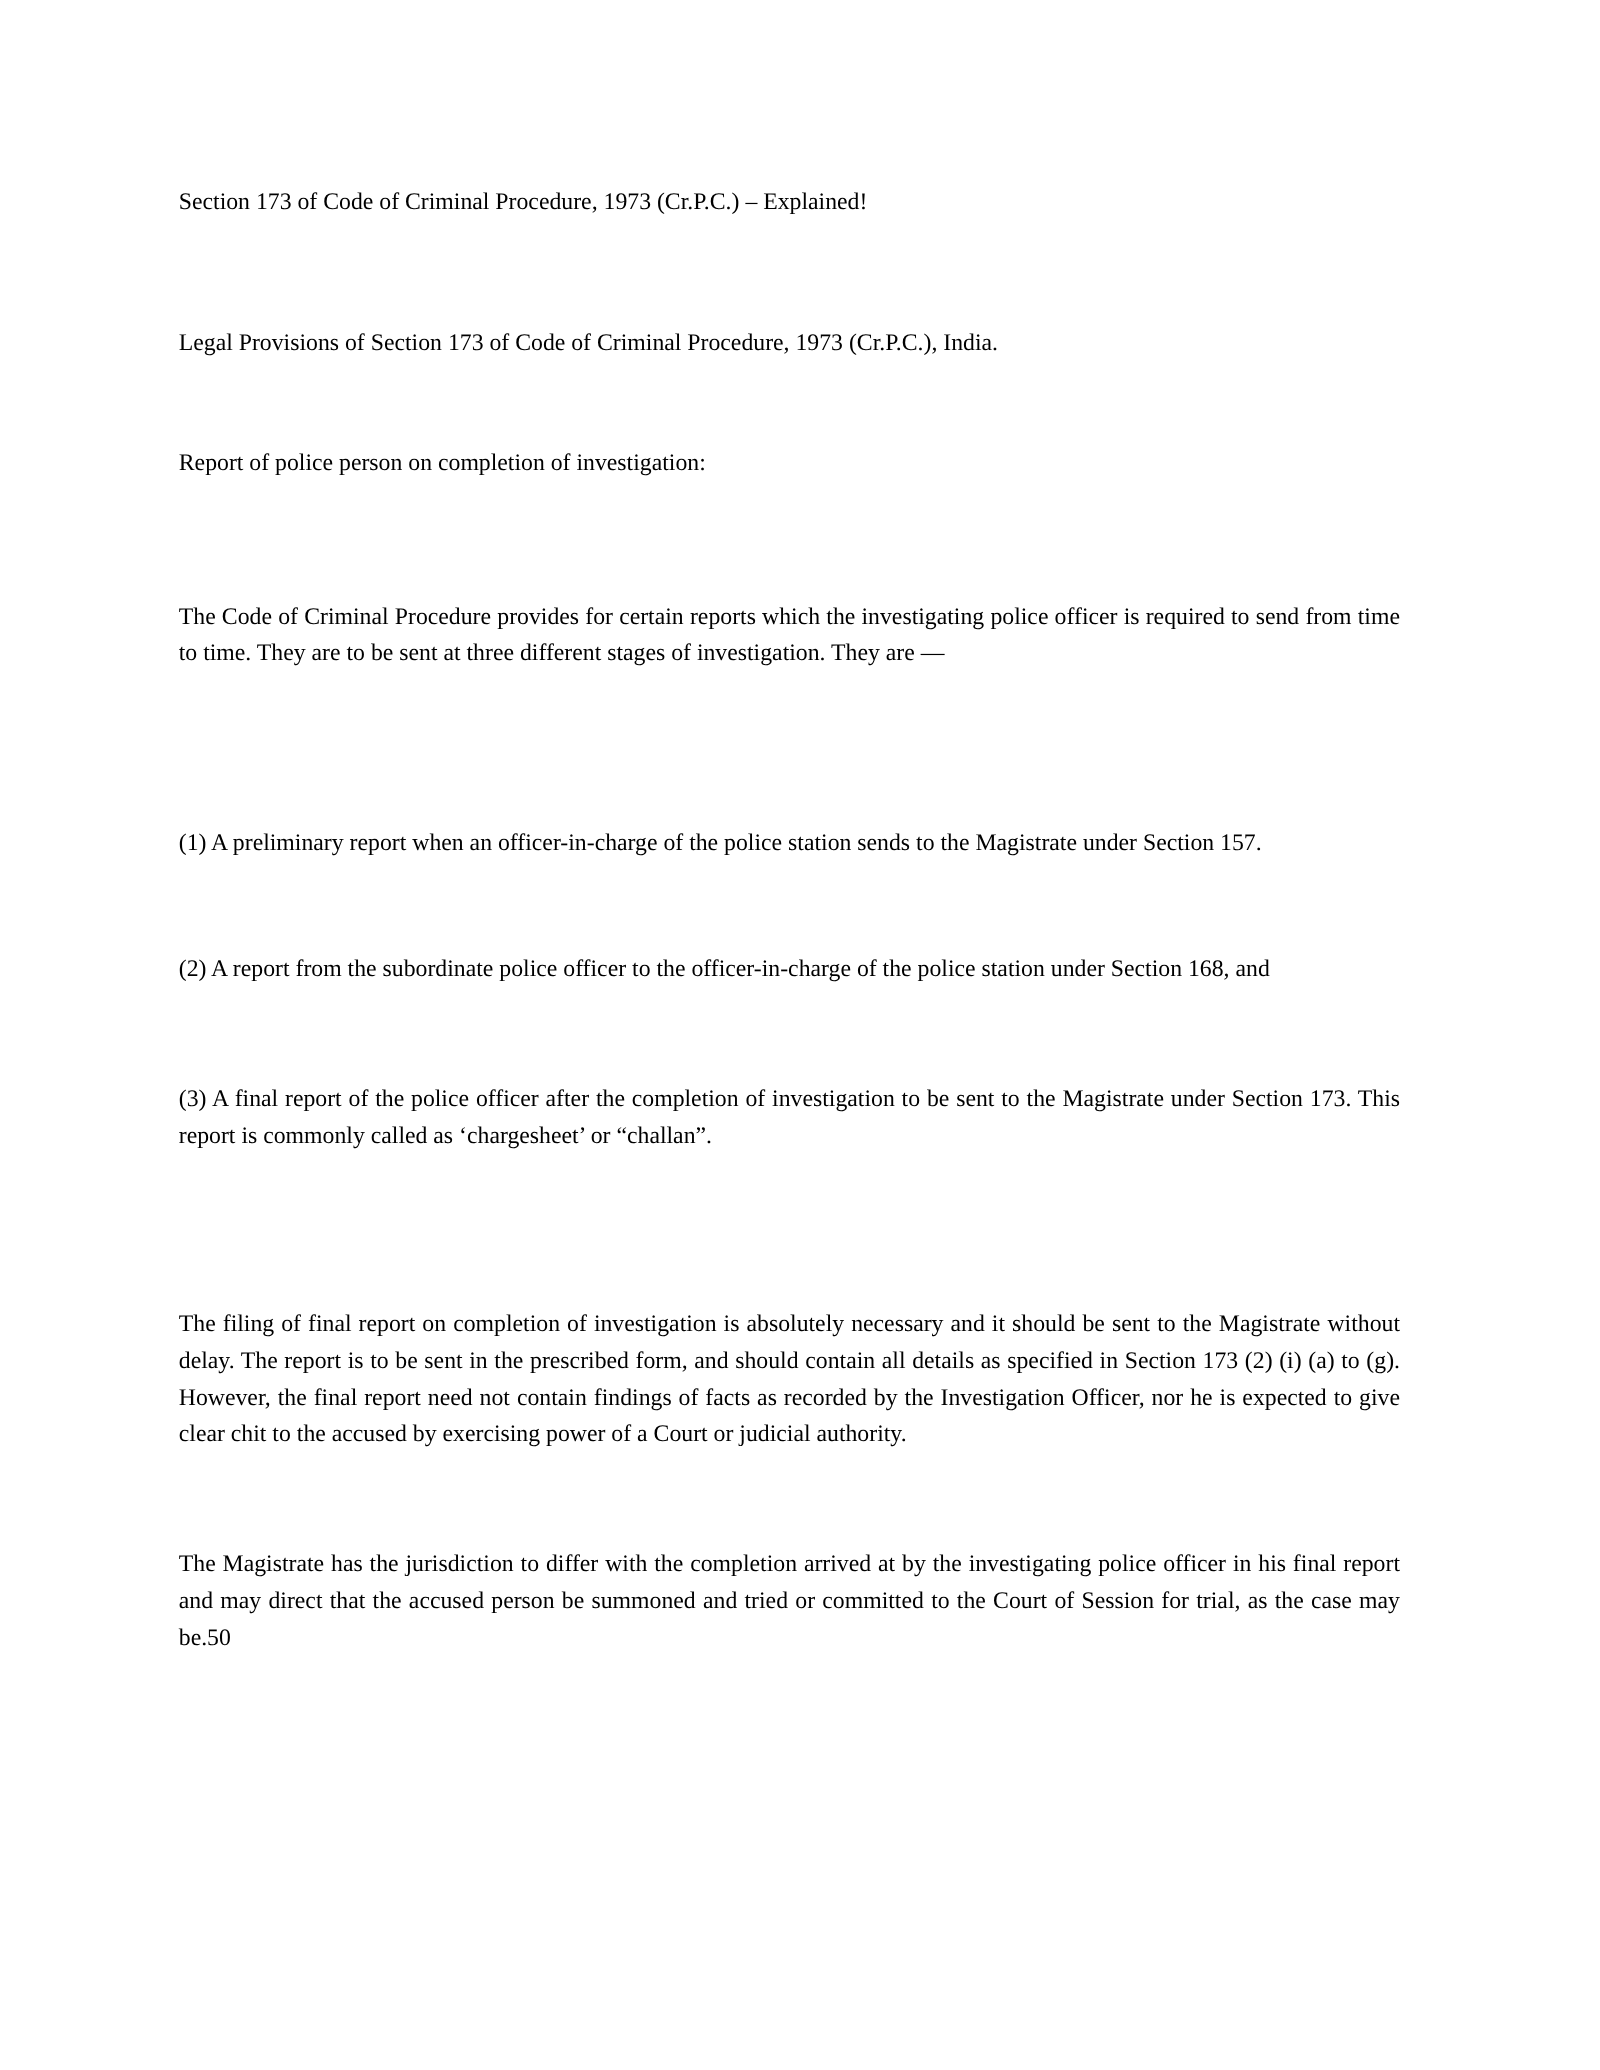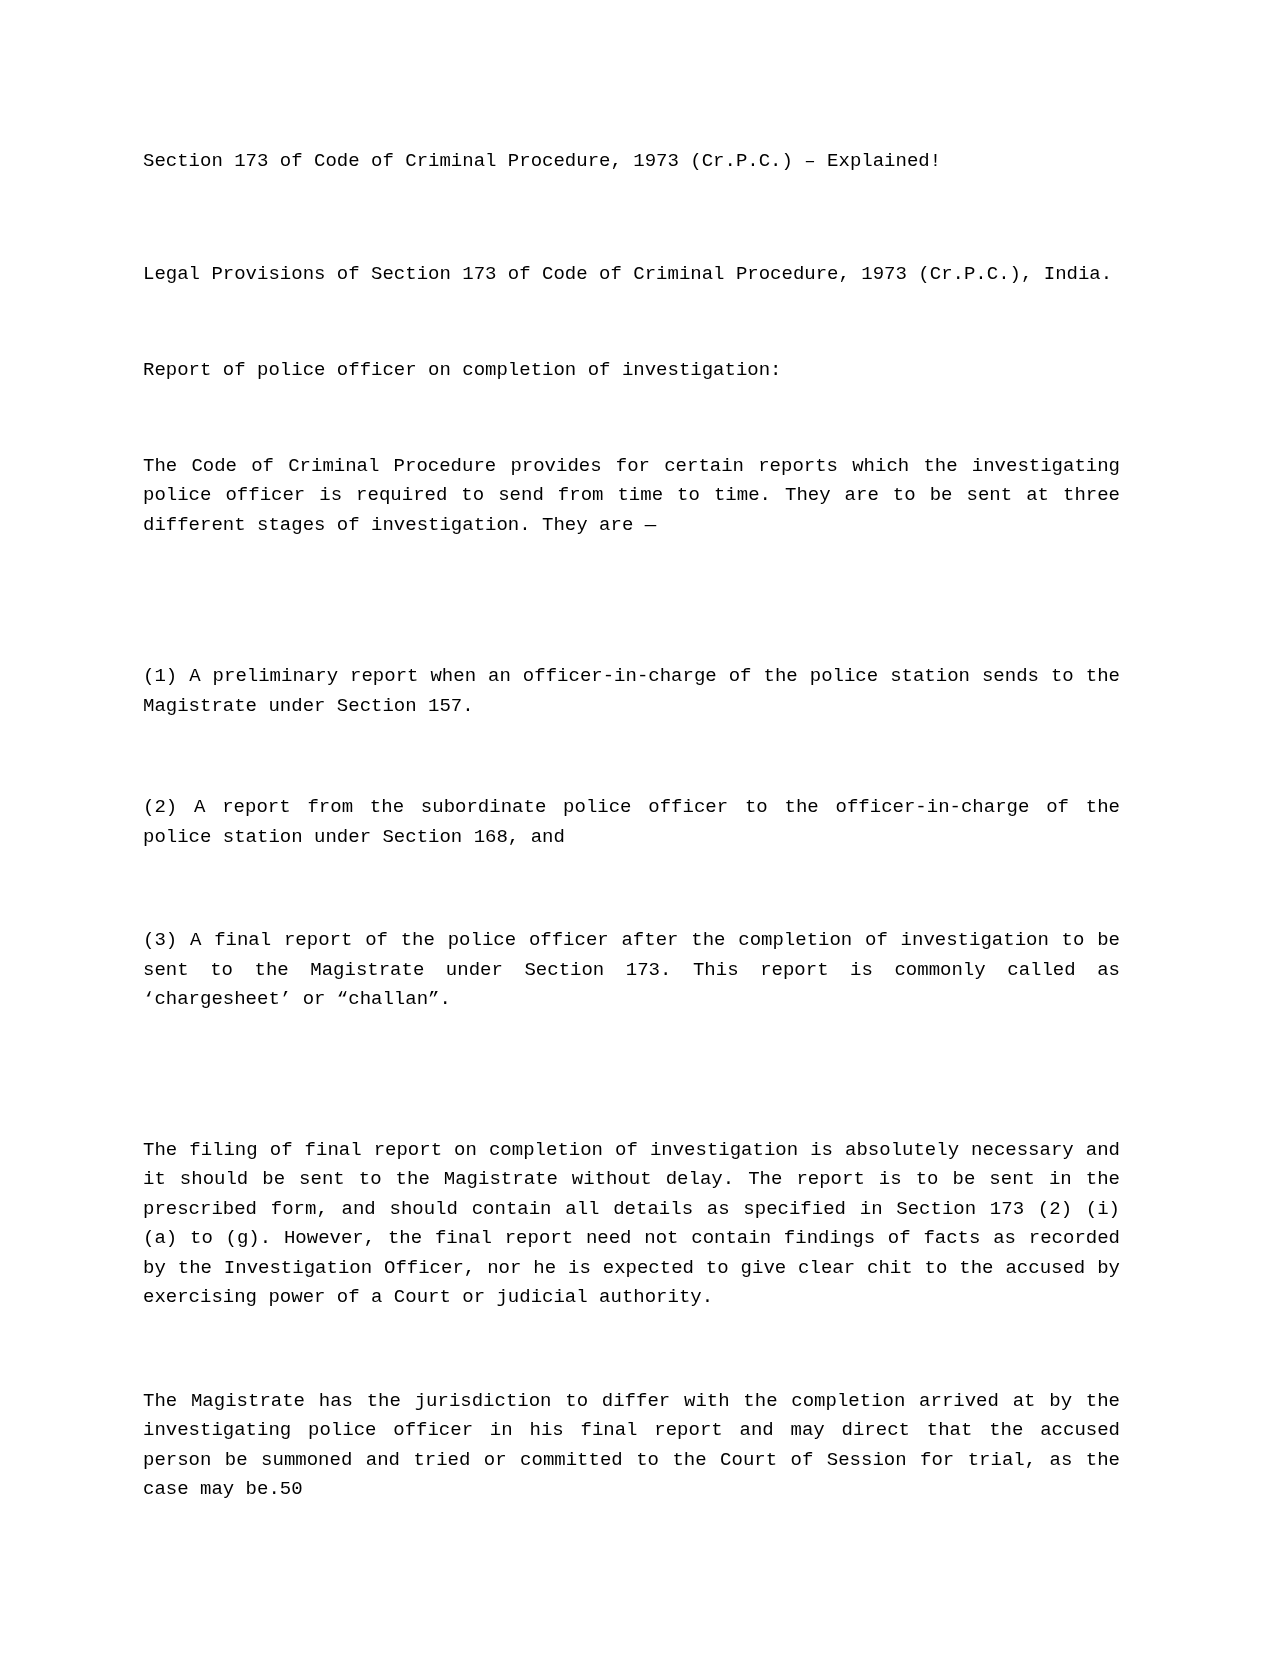"Section 173 of Code of" .page p { font-family: Liberation Mono, monospace -> none }
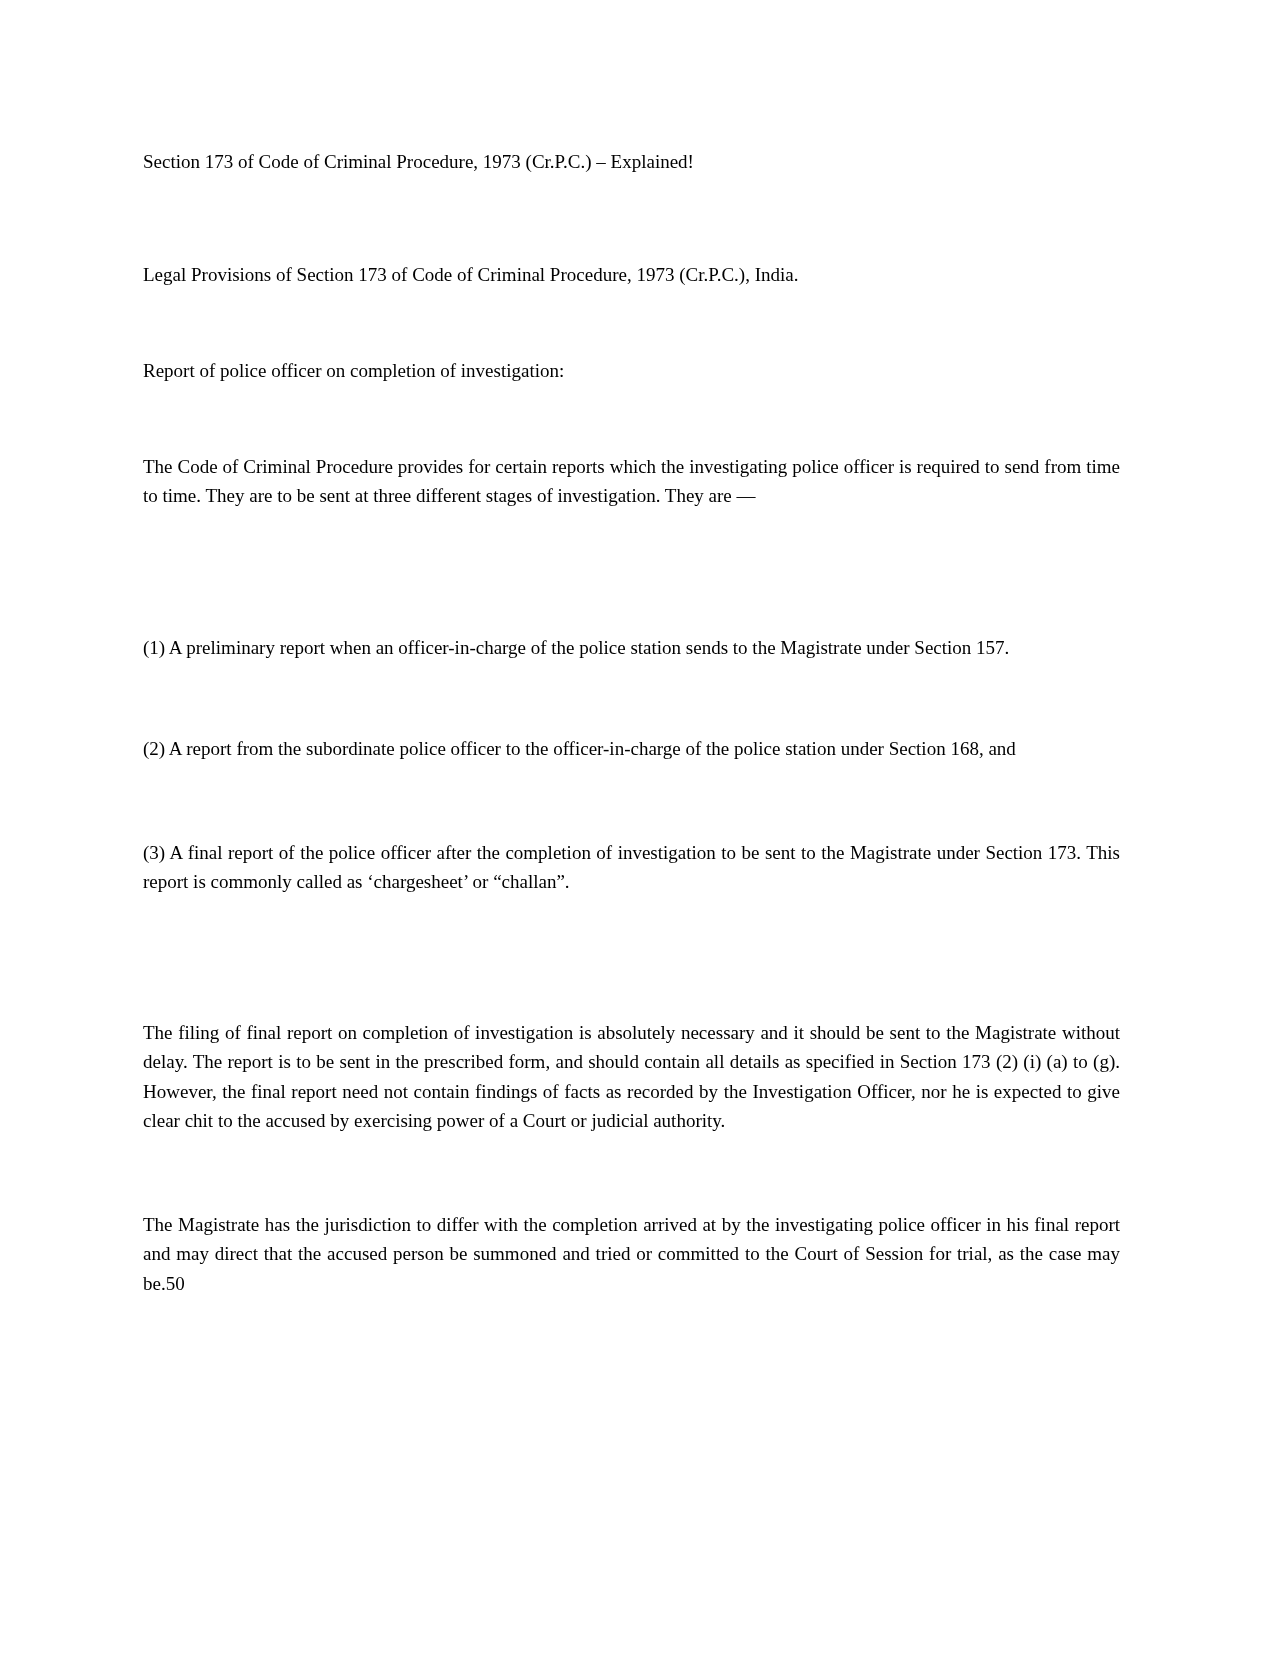"Report of police officer on" p { text: officer -> person }
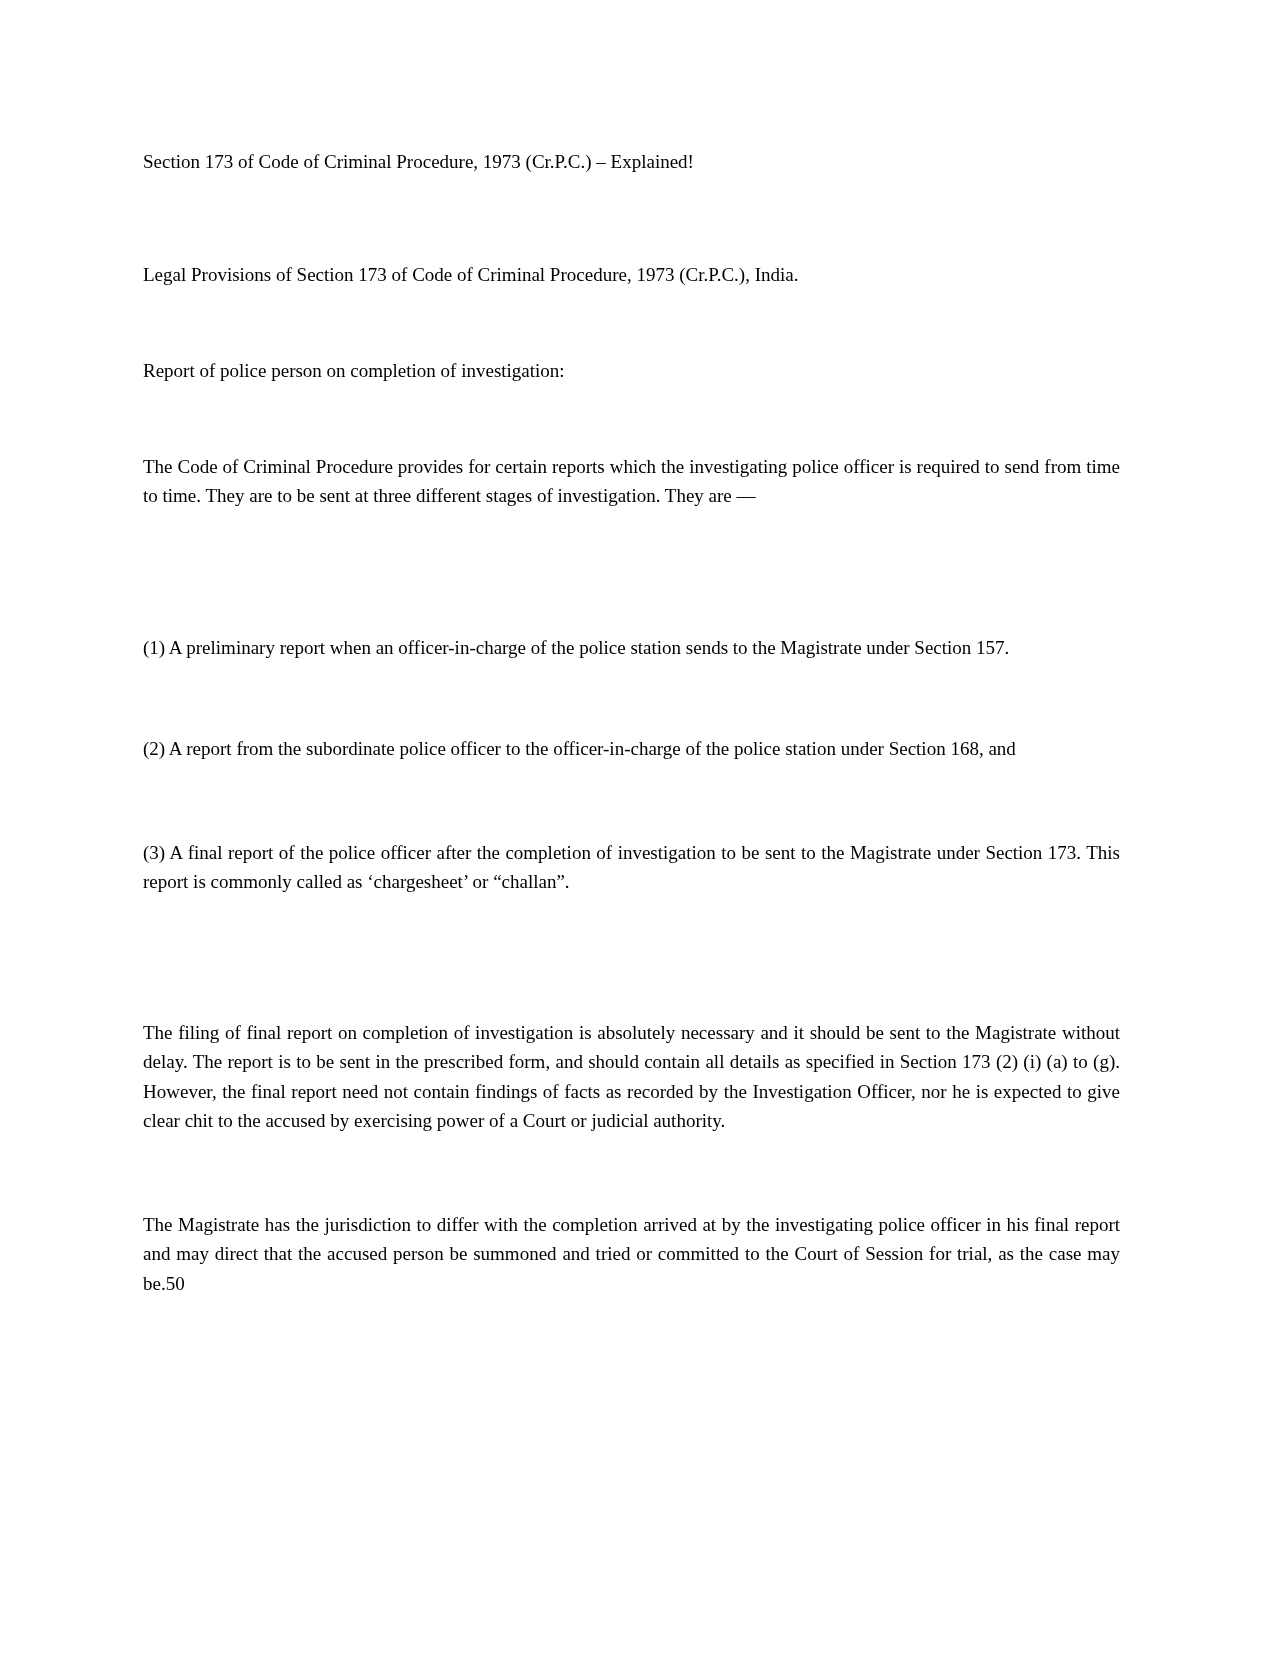"The Code of Criminal Procedure" p.justify { margin-top: 66px -> 93px }
